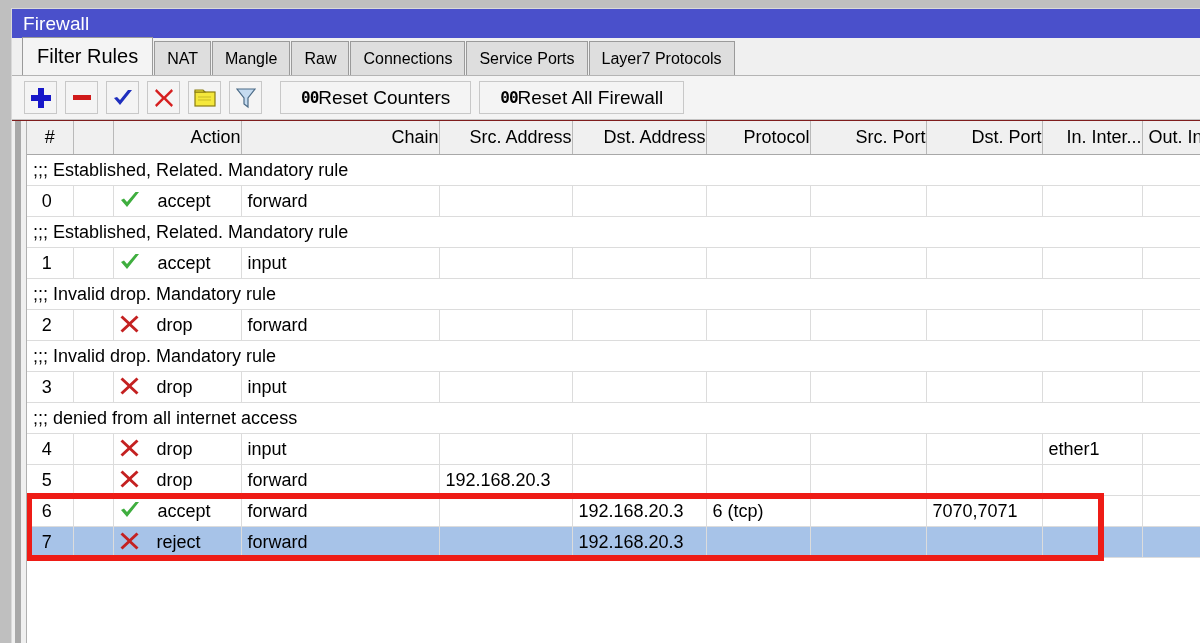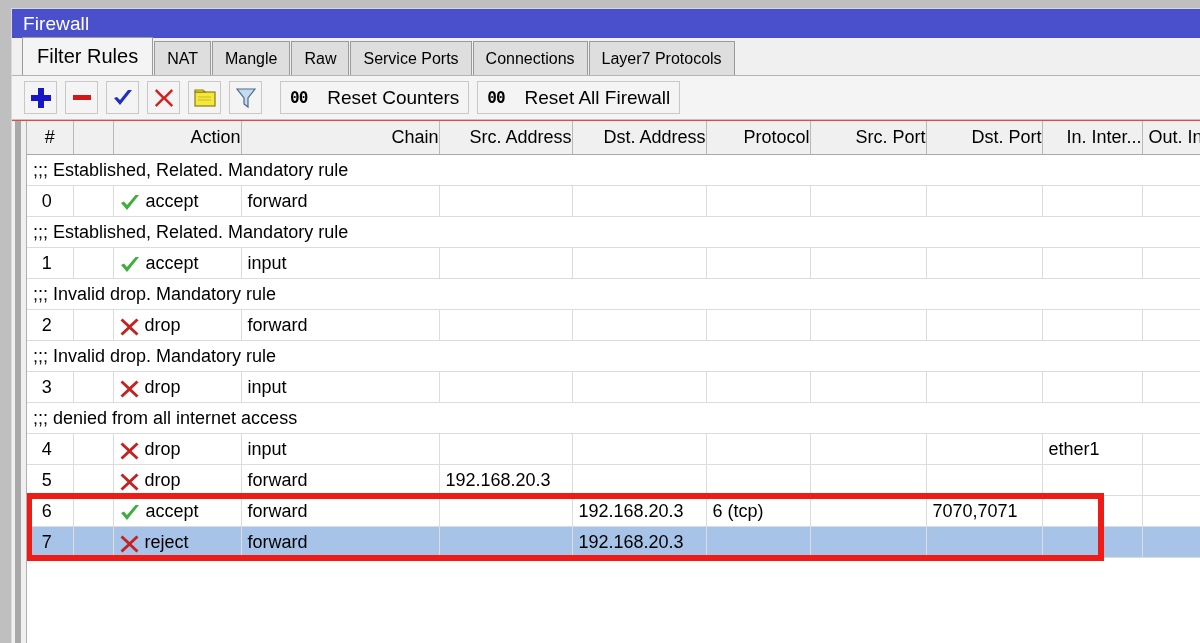"Firewall" .window { background: #ef4444 -> #7f1d1d }
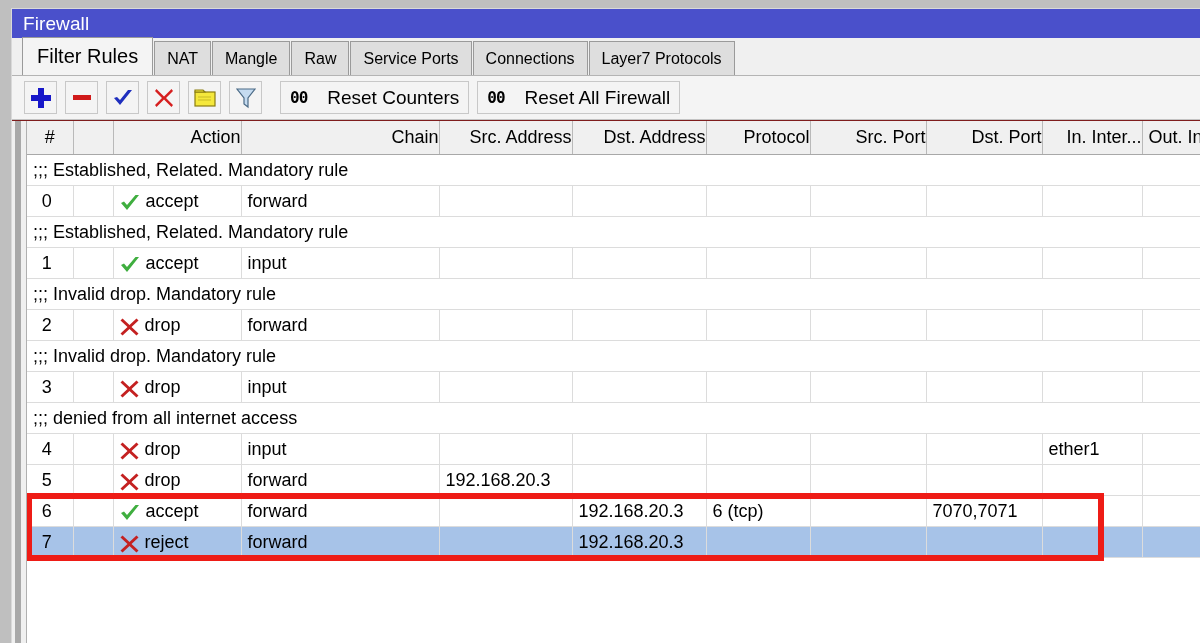"Service Ports" div.tab { order: before "Connections" -> after "Connections" }
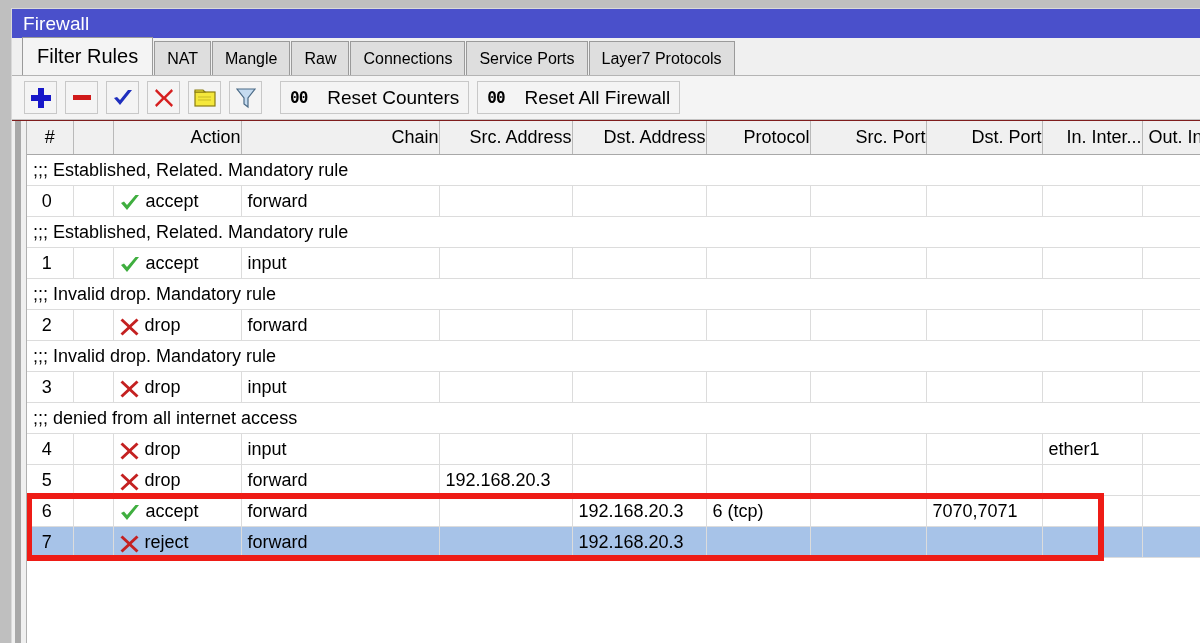"00" .tbtn.wide { gap: 20px -> 0; padding: 0 9px -> 0 20px }
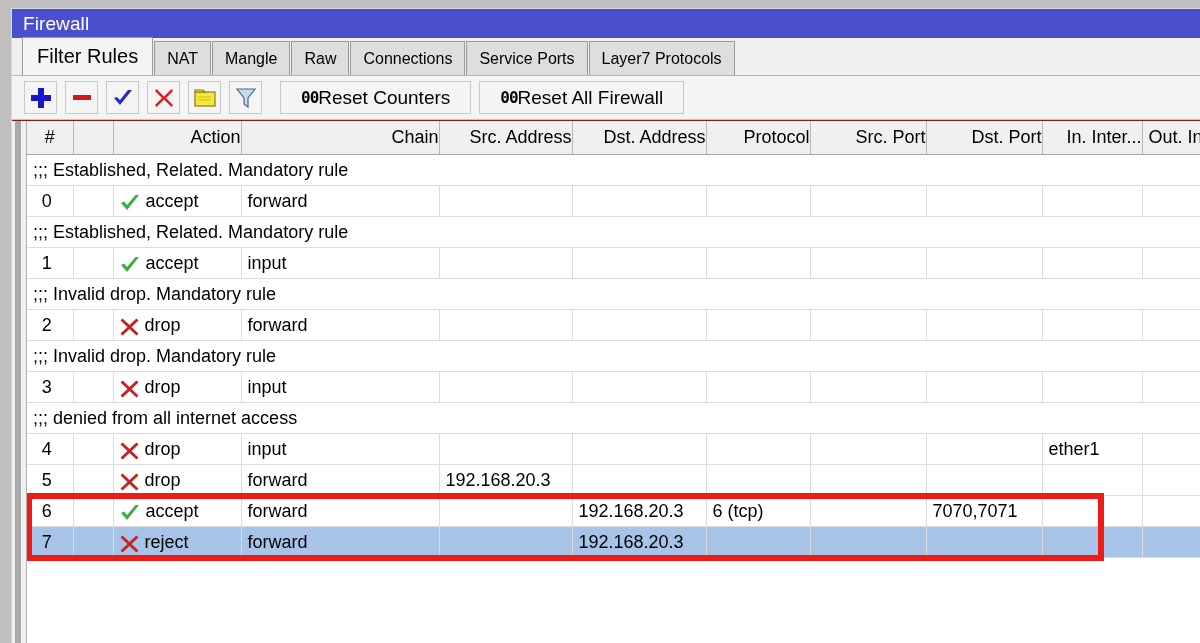"accept" .action-cell { align-items: flex-end -> flex-start; gap: 6px -> 18px }
